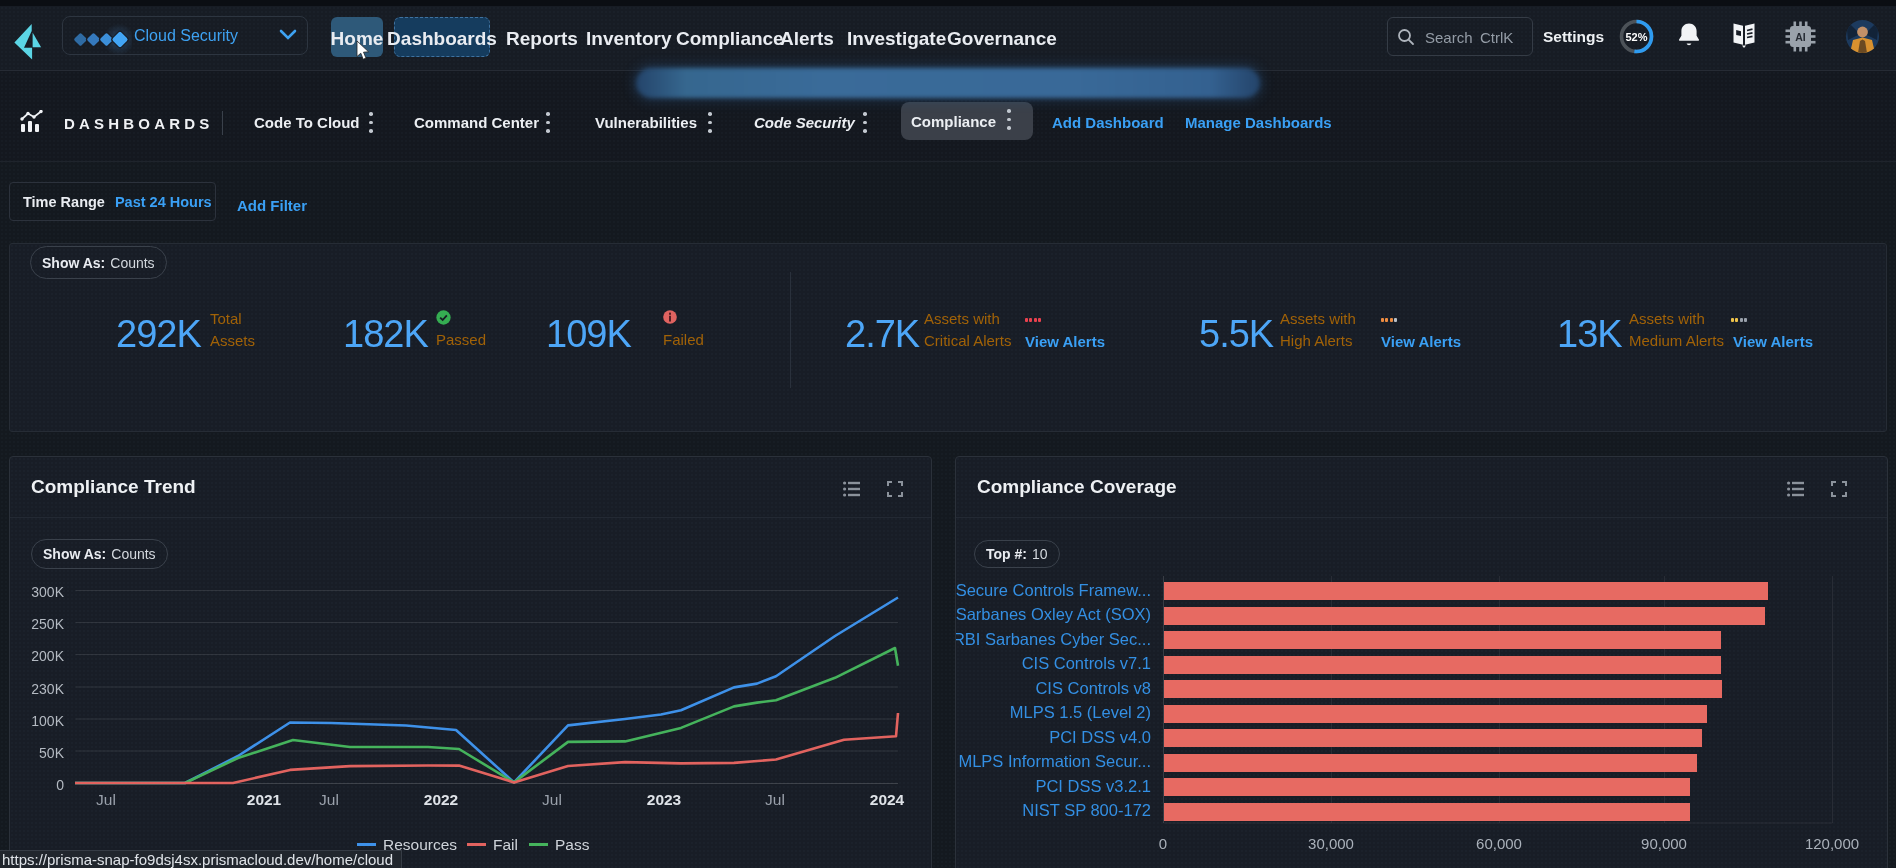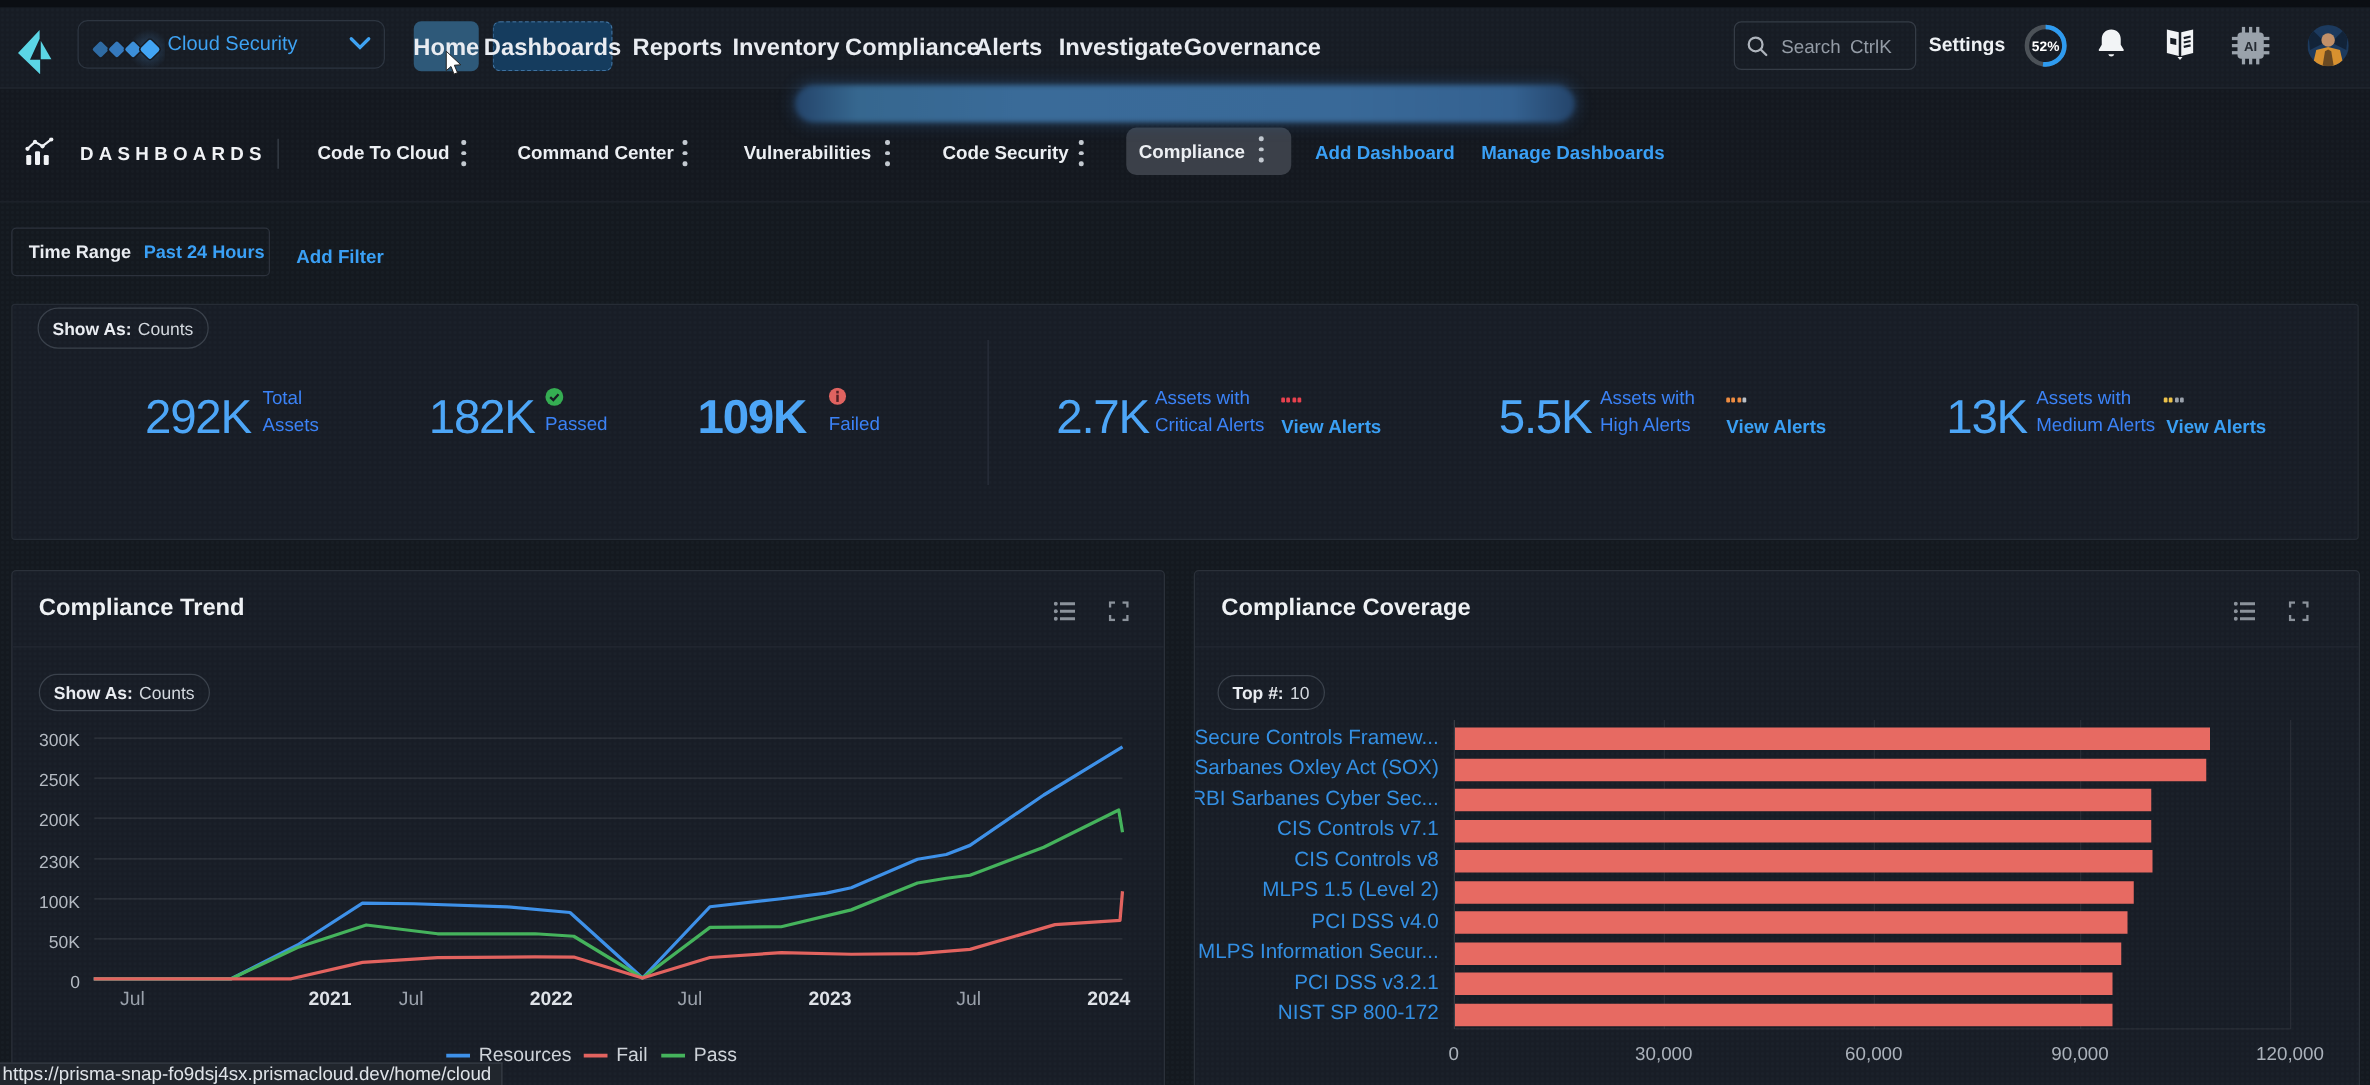"Code Security" div.tabname { font-style: none -> italic }
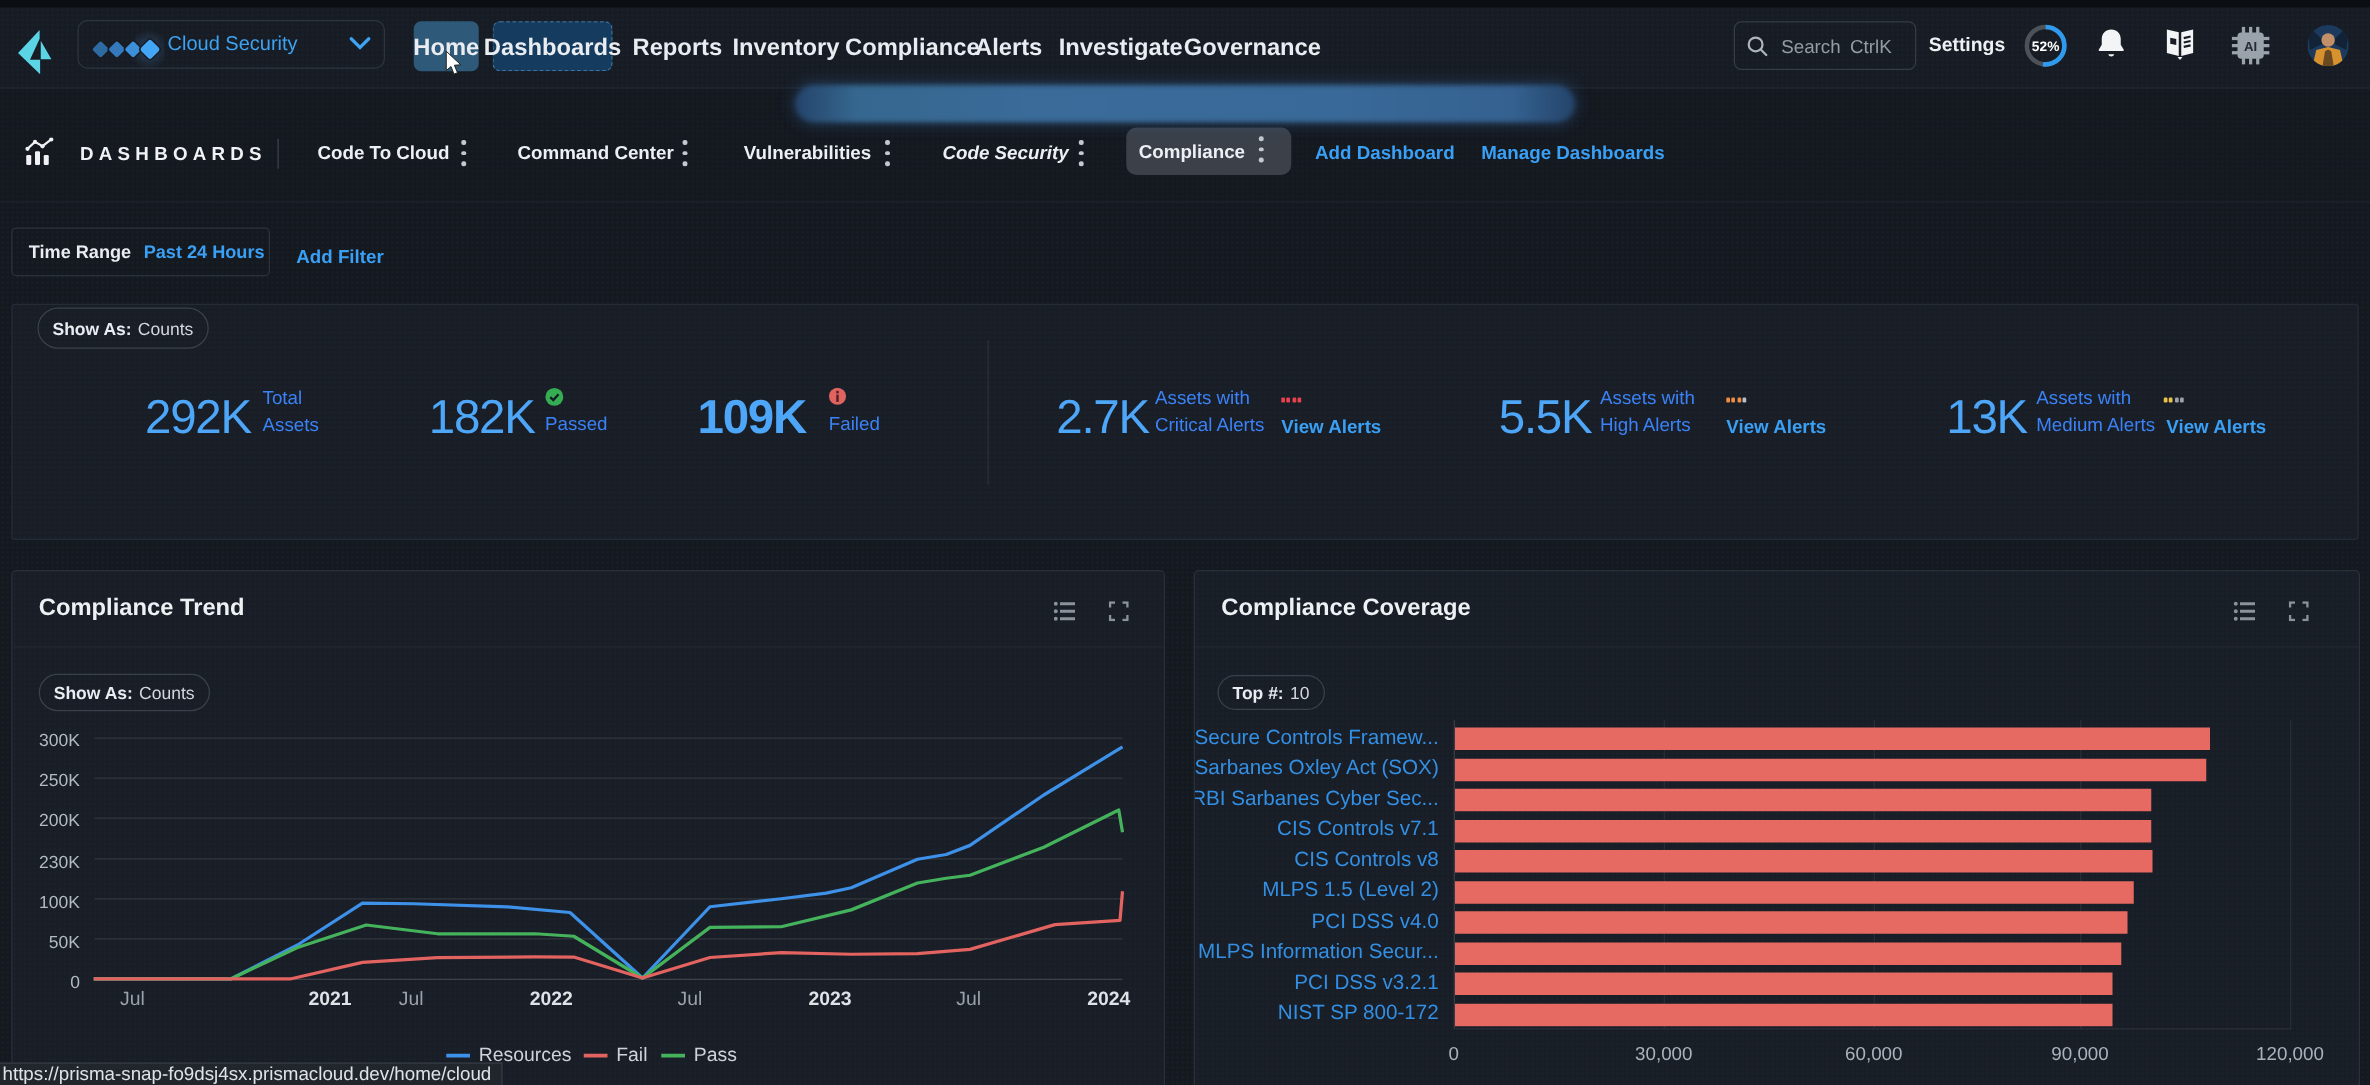"Total" .statlbl { color: #3b82f6 -> #a16207 }
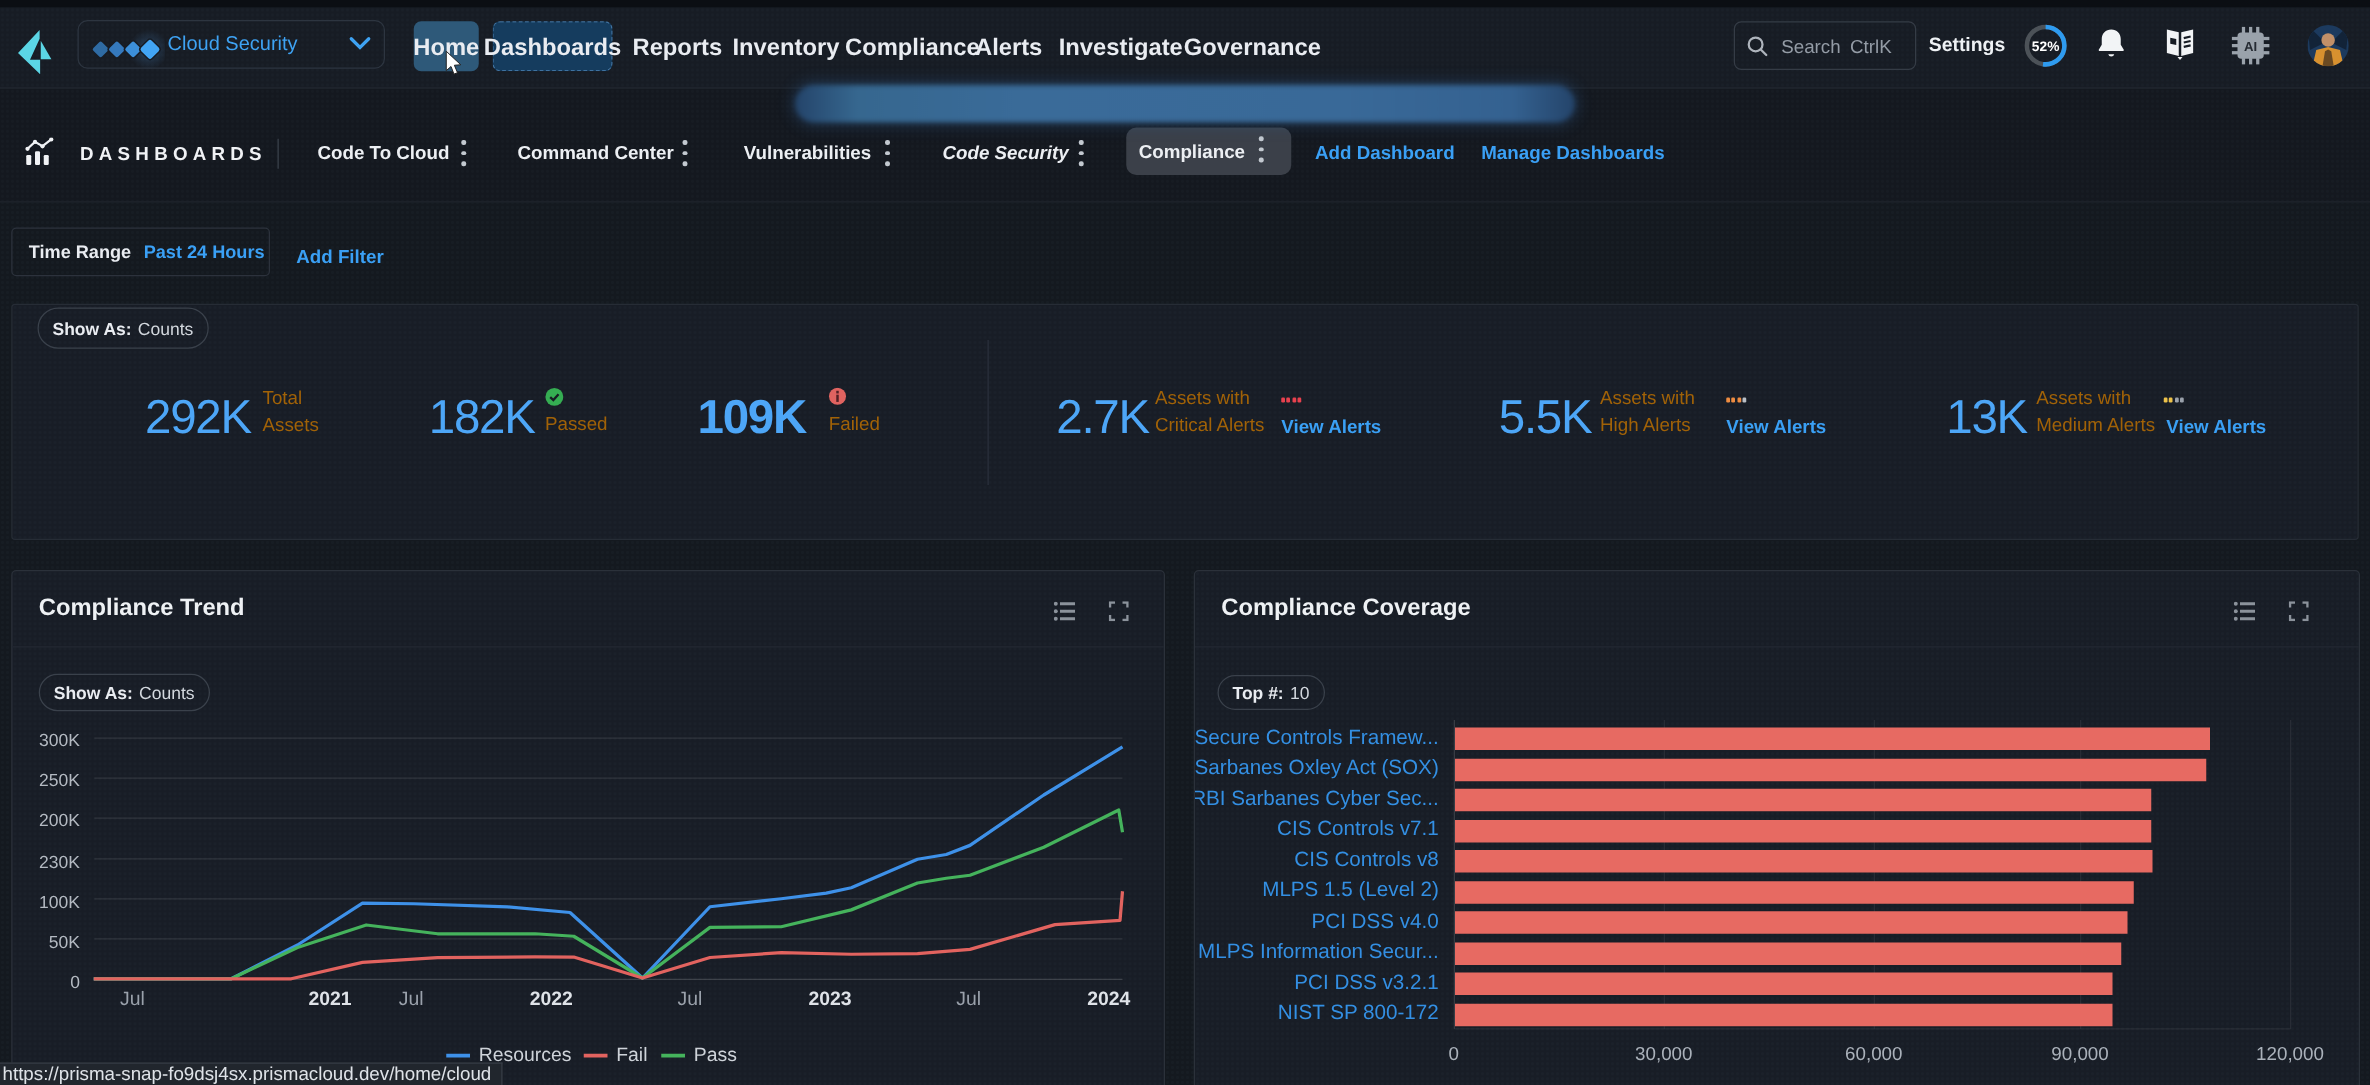"109K" div.statnum { font-weight: bold -> none; left: 558px -> 546px }
